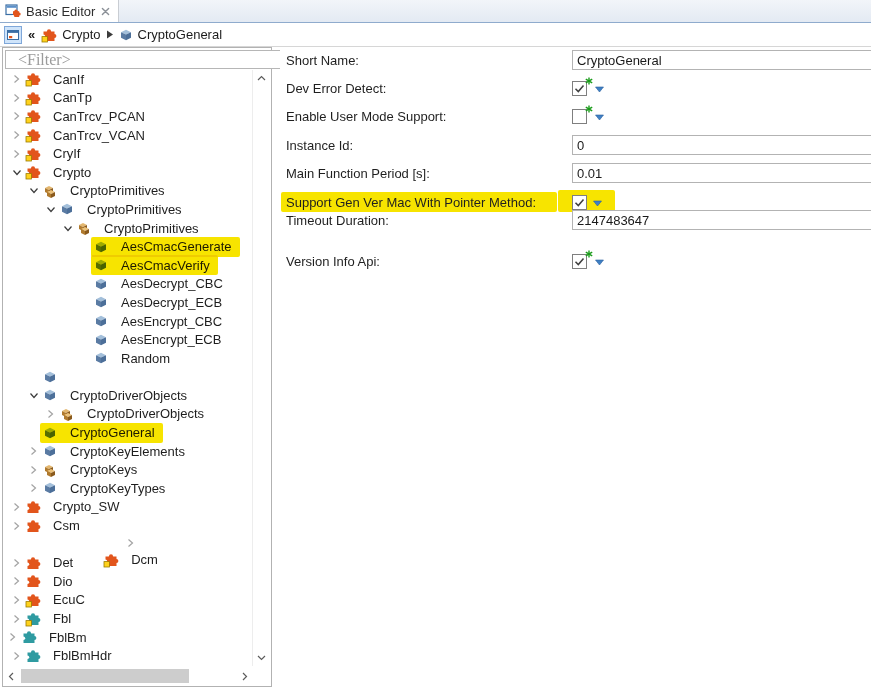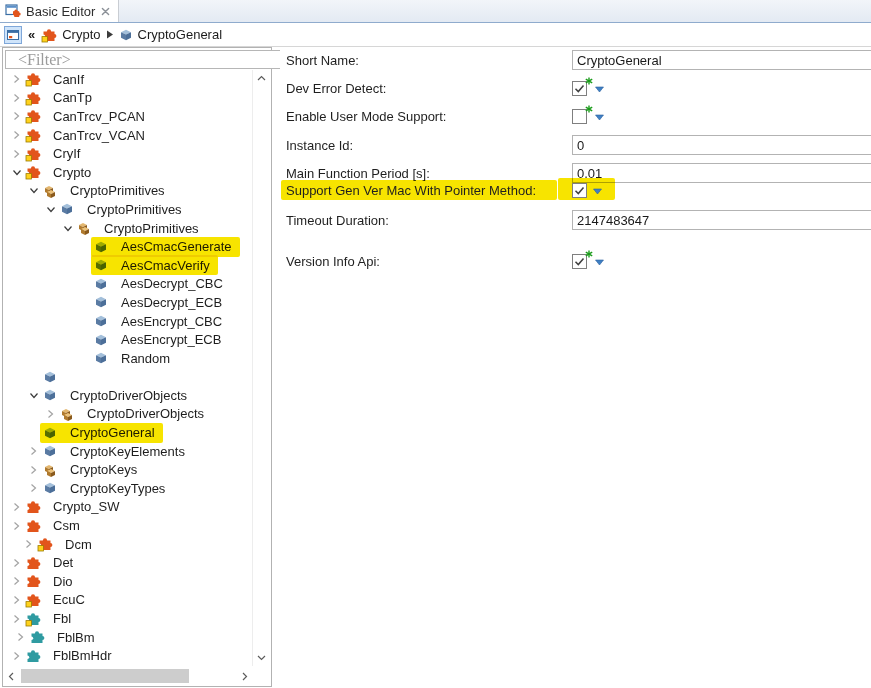"Support Gen Ver Mac With" div.form-row { top: 136px -> 148px }
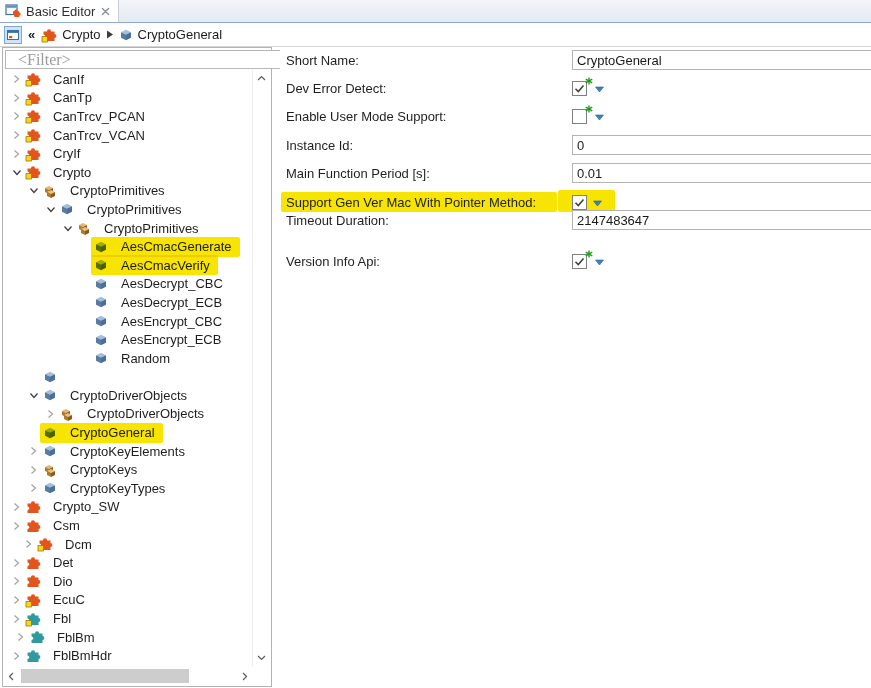"Dcm" div.tree-row { flex-direction: none -> column; padding-left: 16px -> 4px }
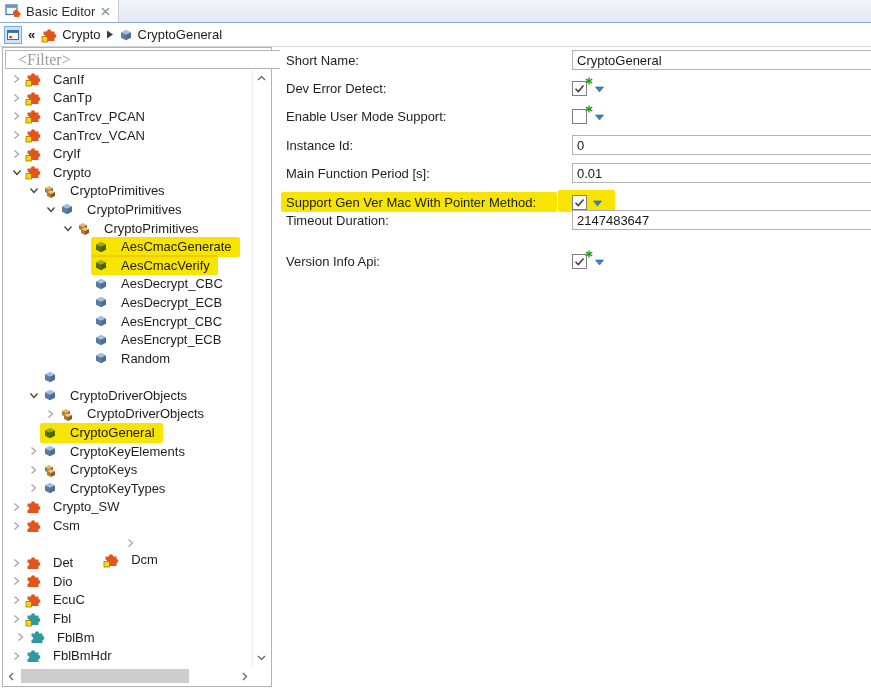"FblBm" div.tree-row { padding-left: 8px -> 0 }
